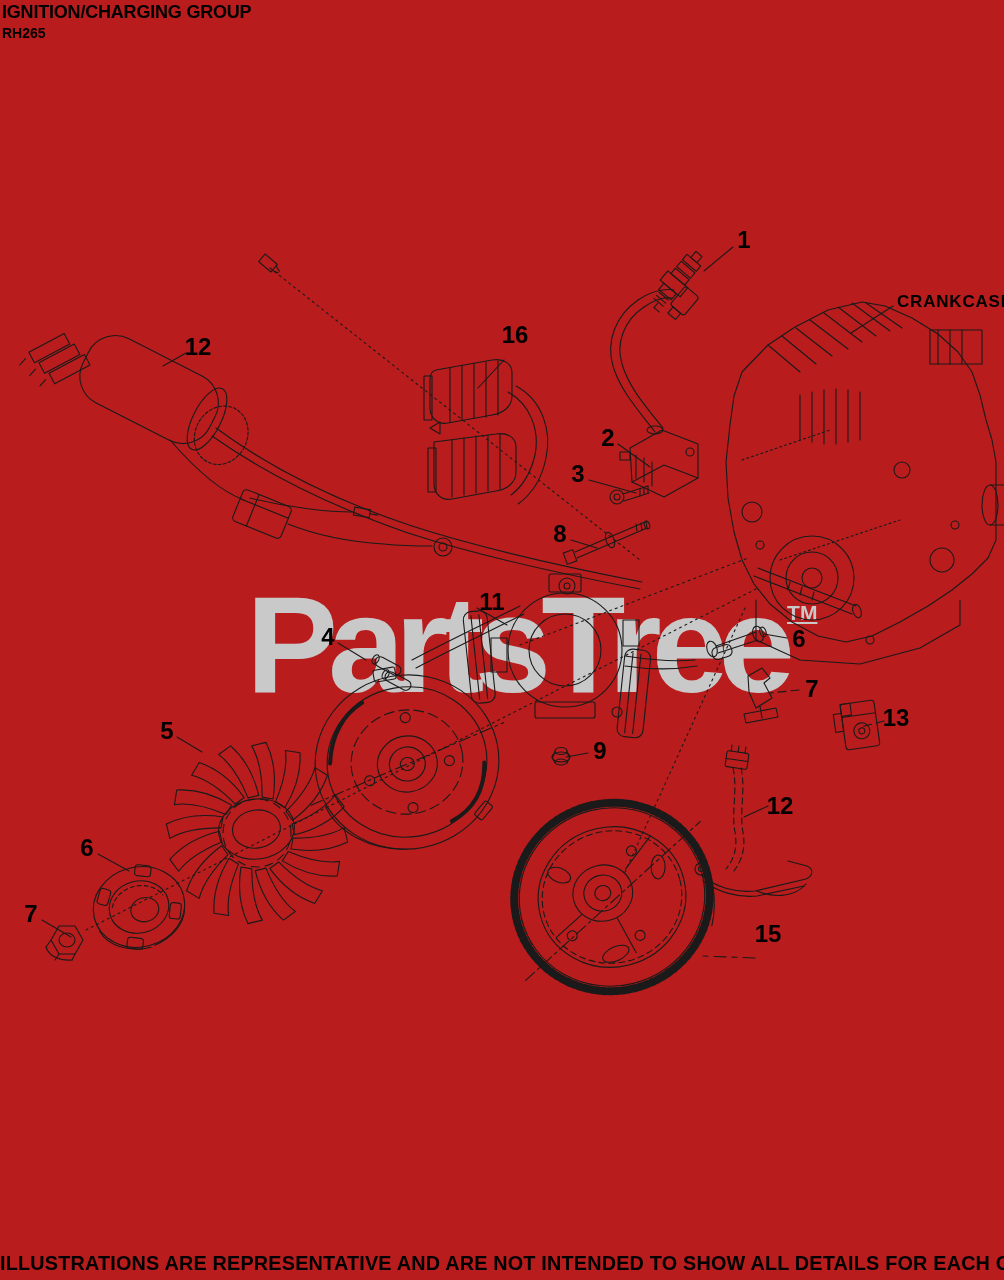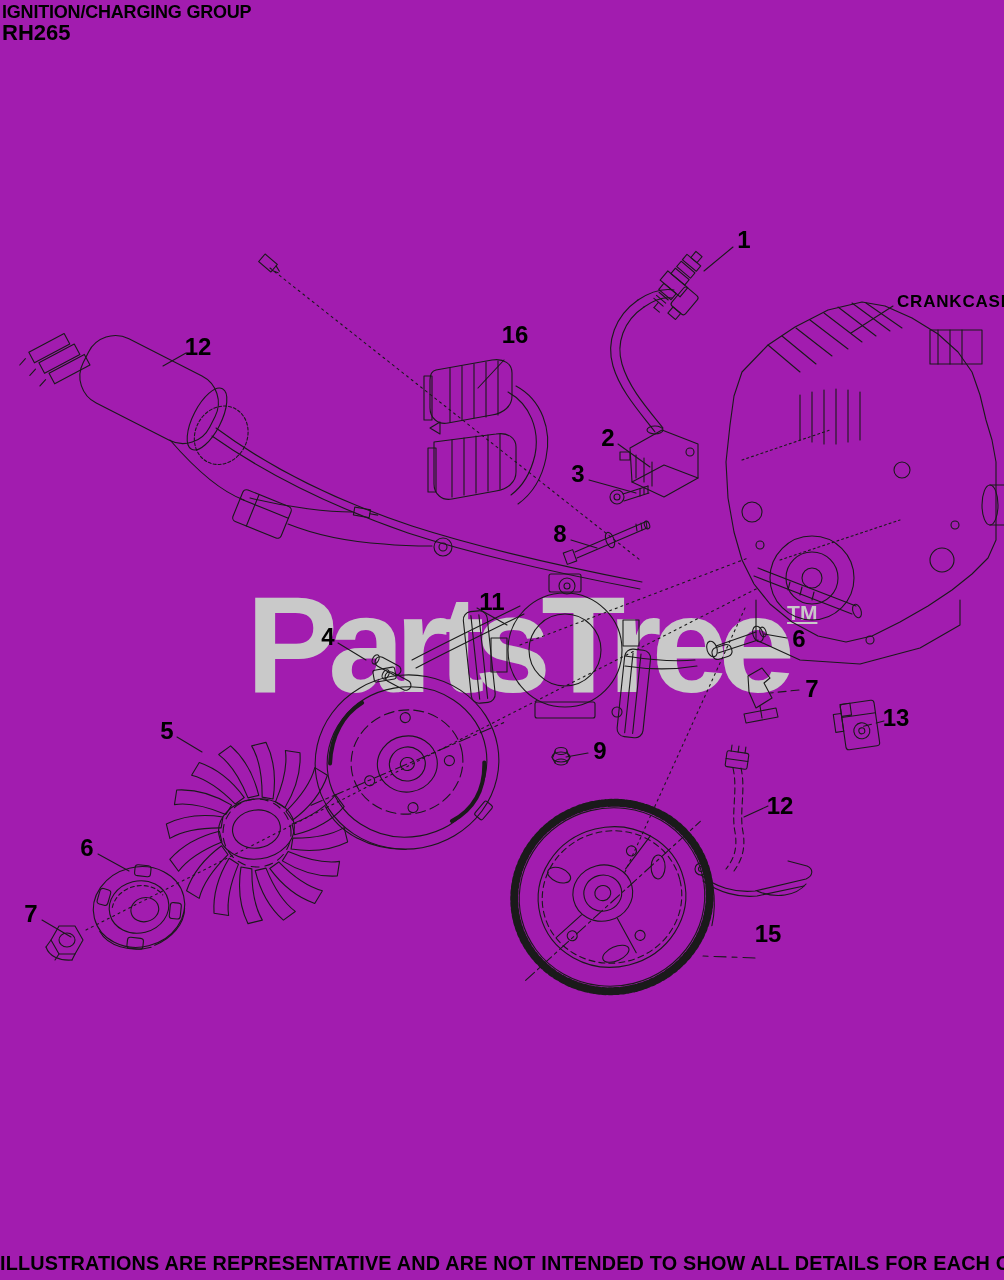"IGNITION/CHARGING GROUP" .page { background: #a21caf -> #b91c1c }
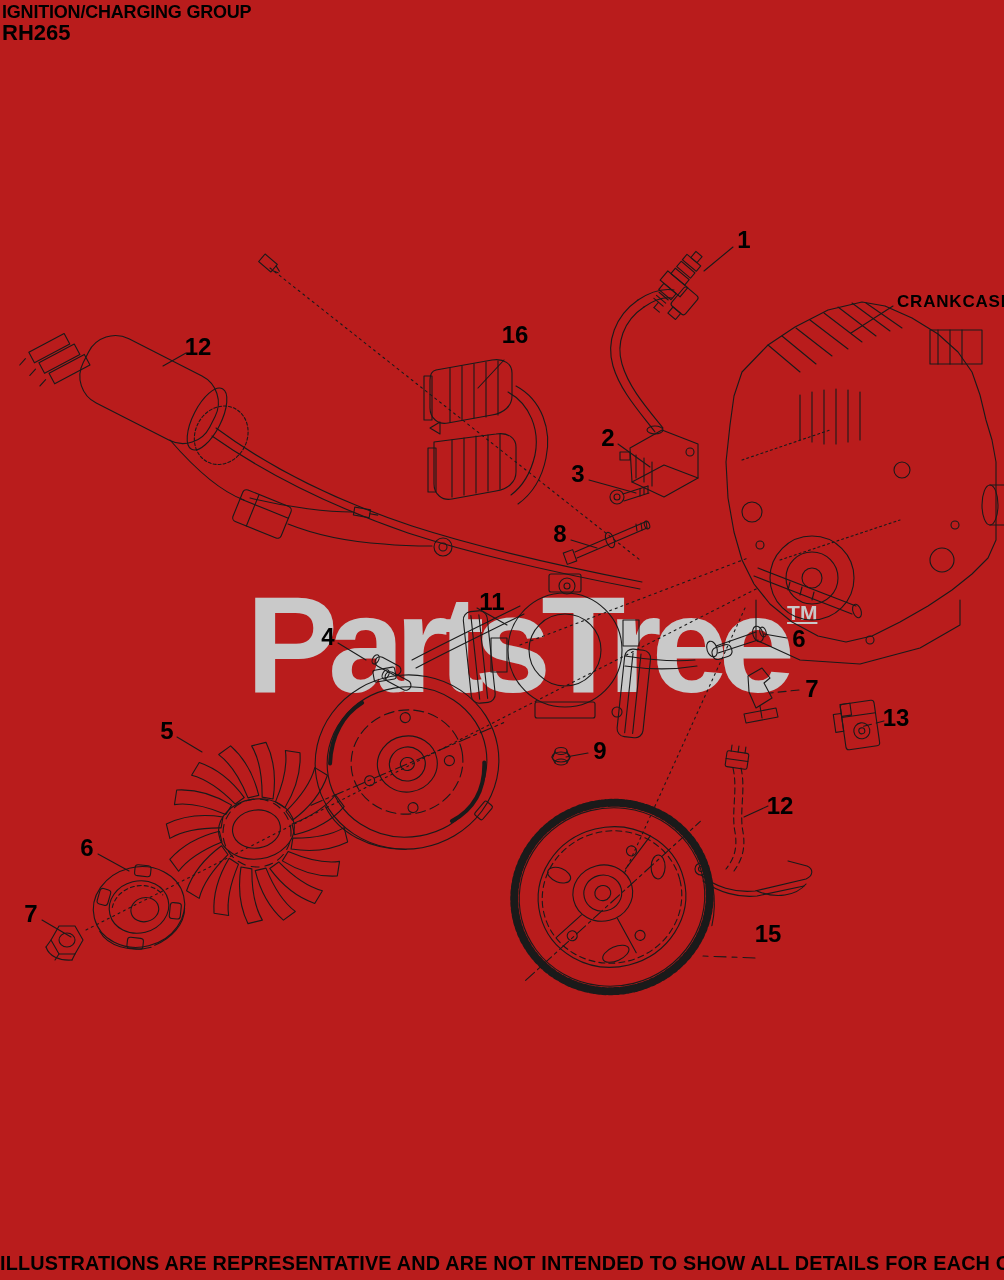"RH265" .hdr .t2 { font-size: 22px -> 14px }
